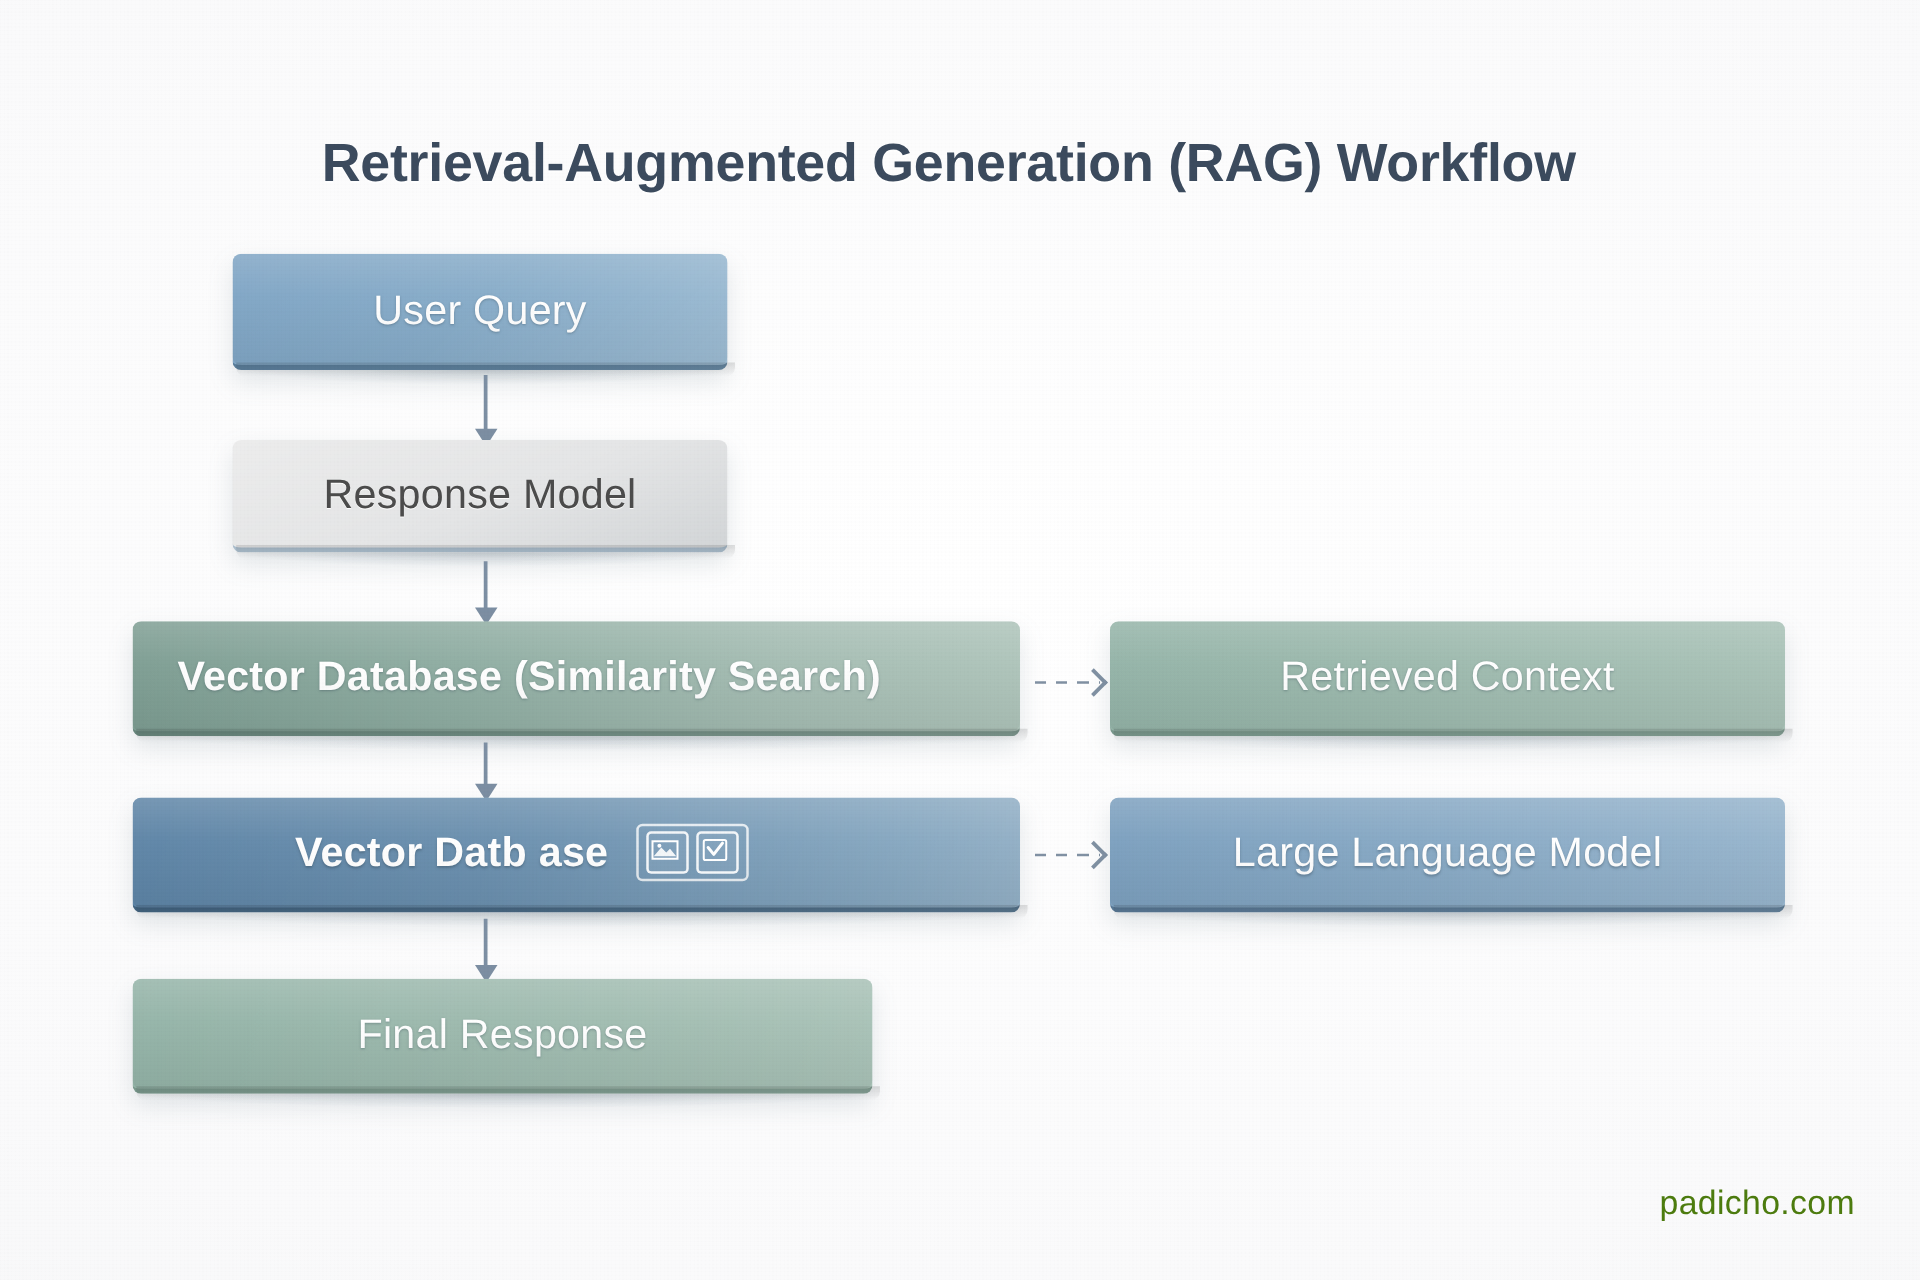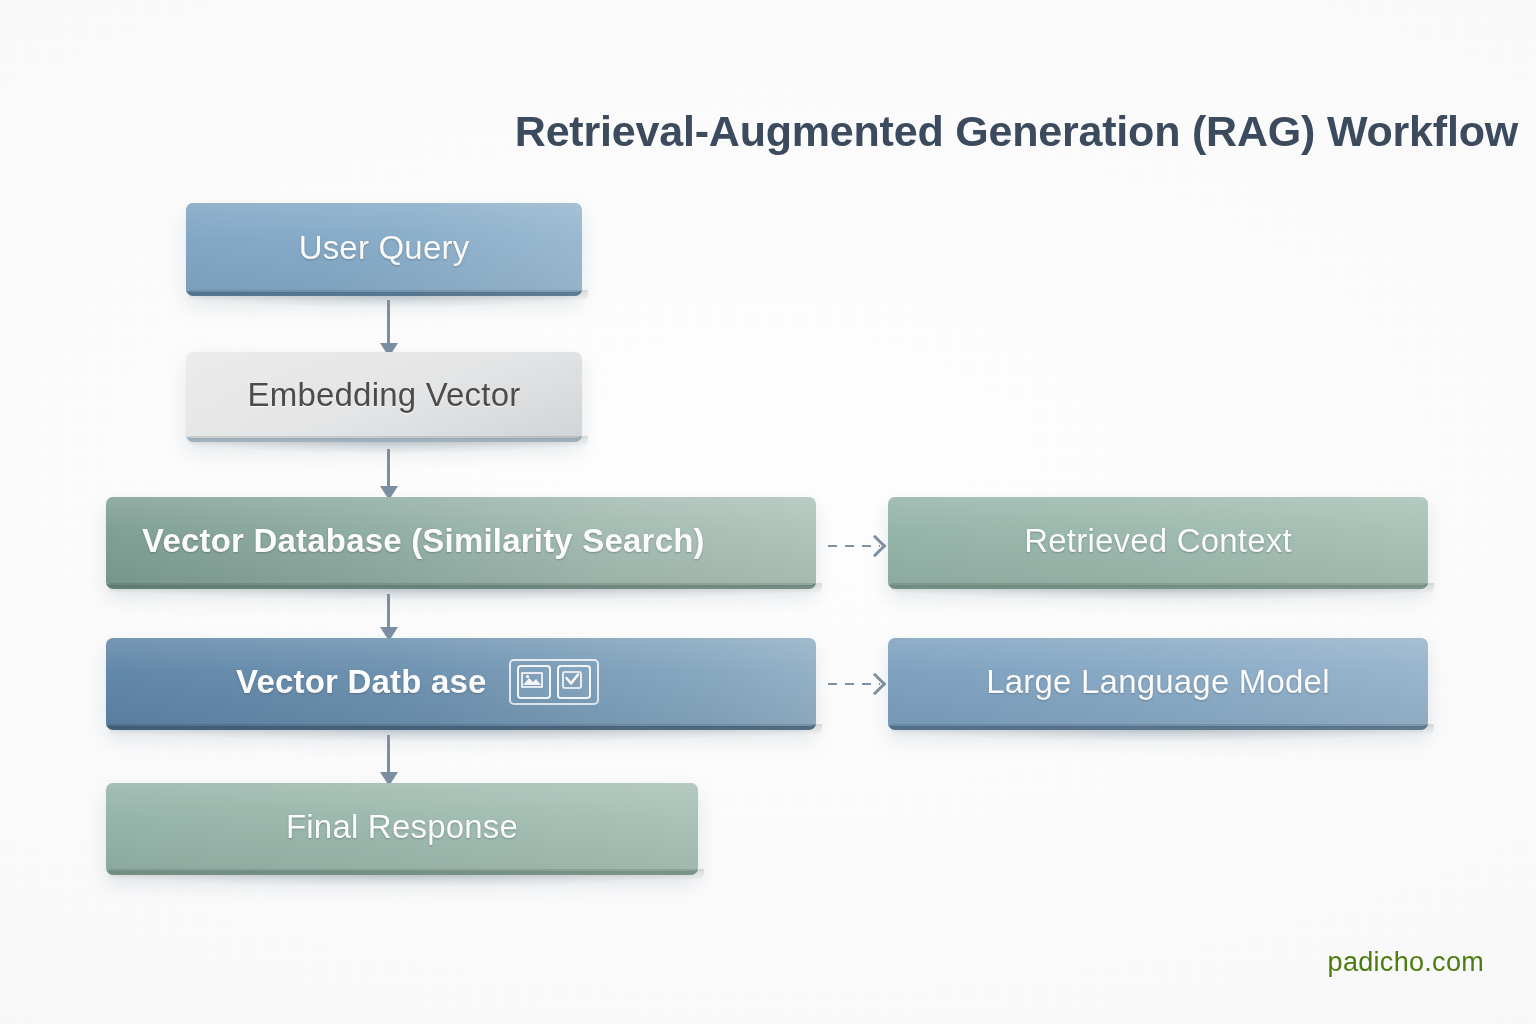"Retrieval-Augmented Generation (RAG)" .page-title { text-align: right -> center }
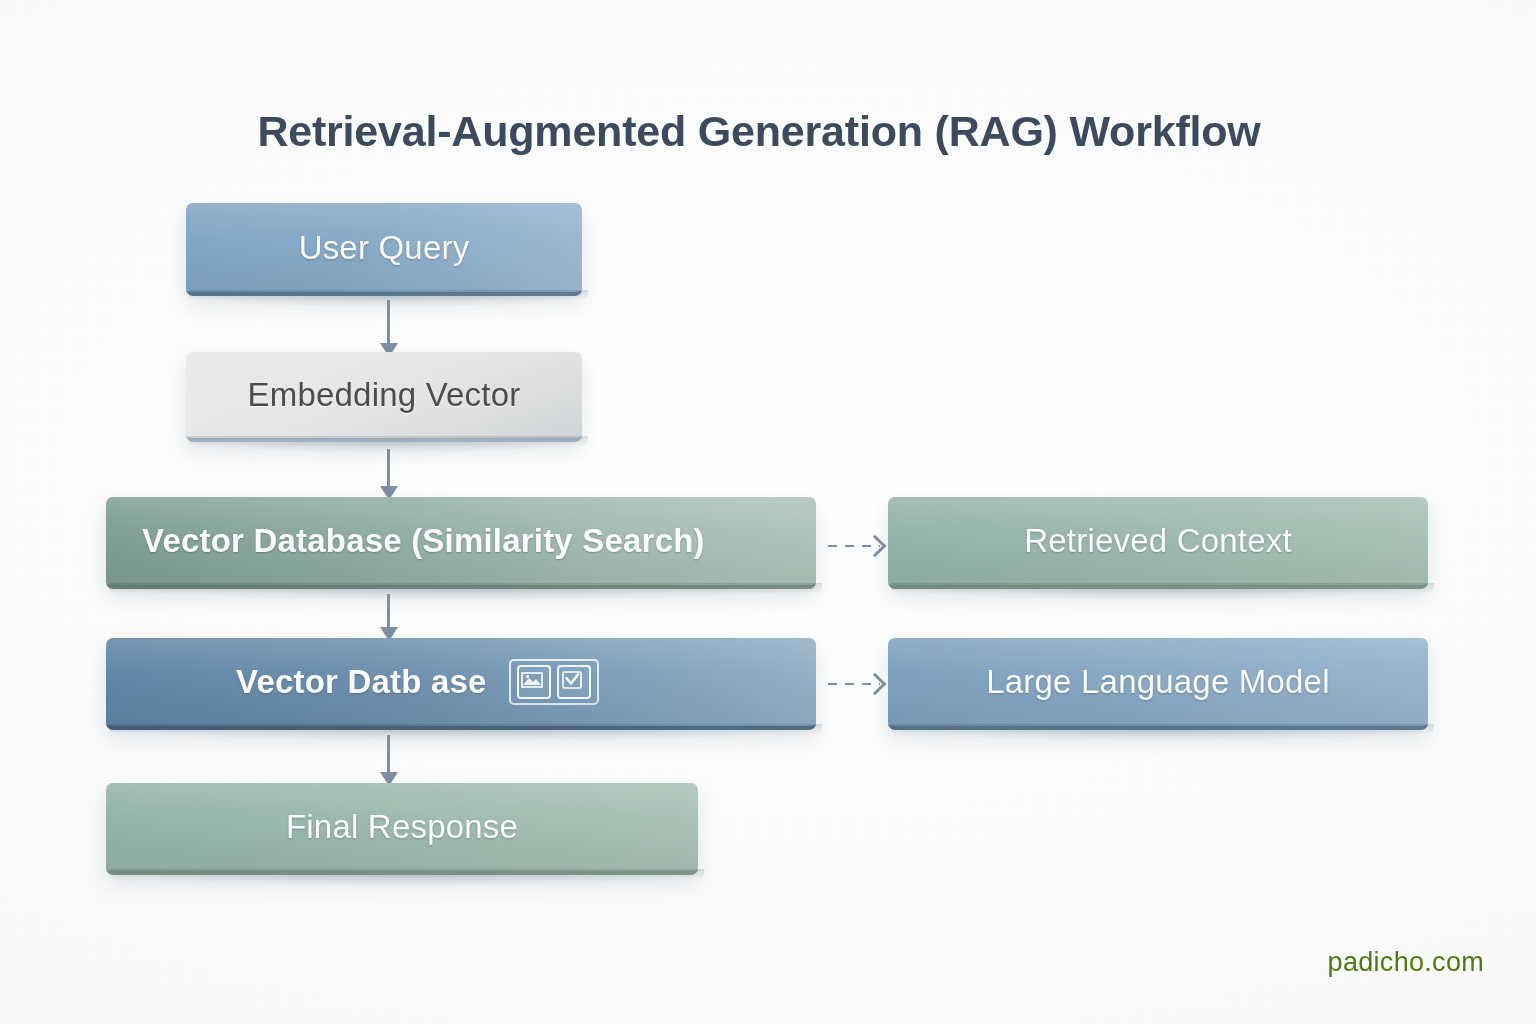"Embedding Vector" span.label { text: Embedding Vector -> Response Model }
